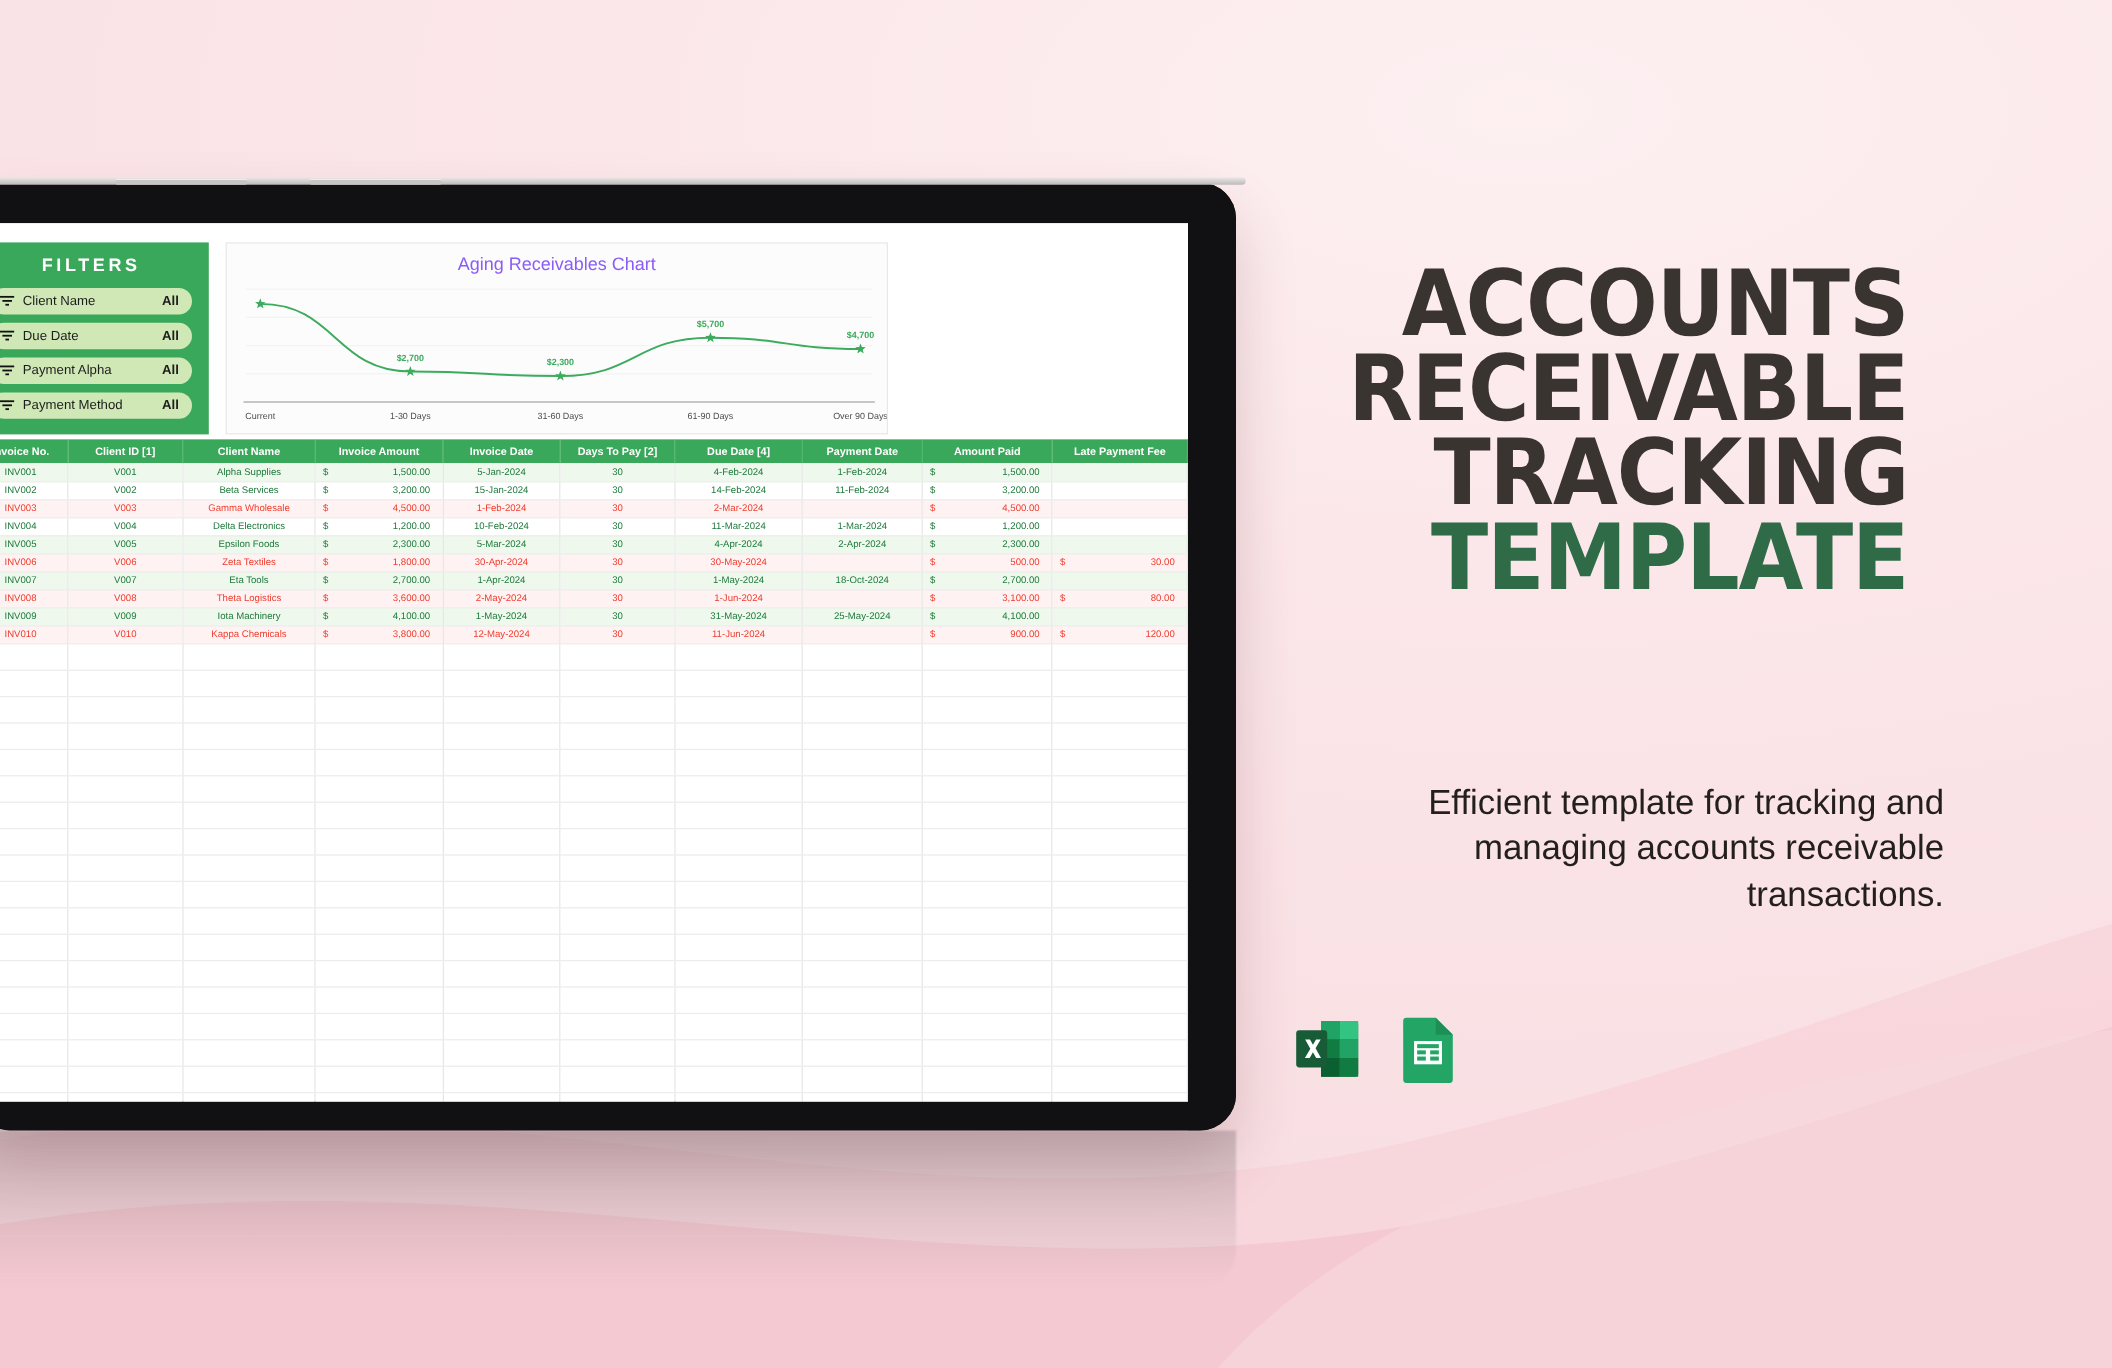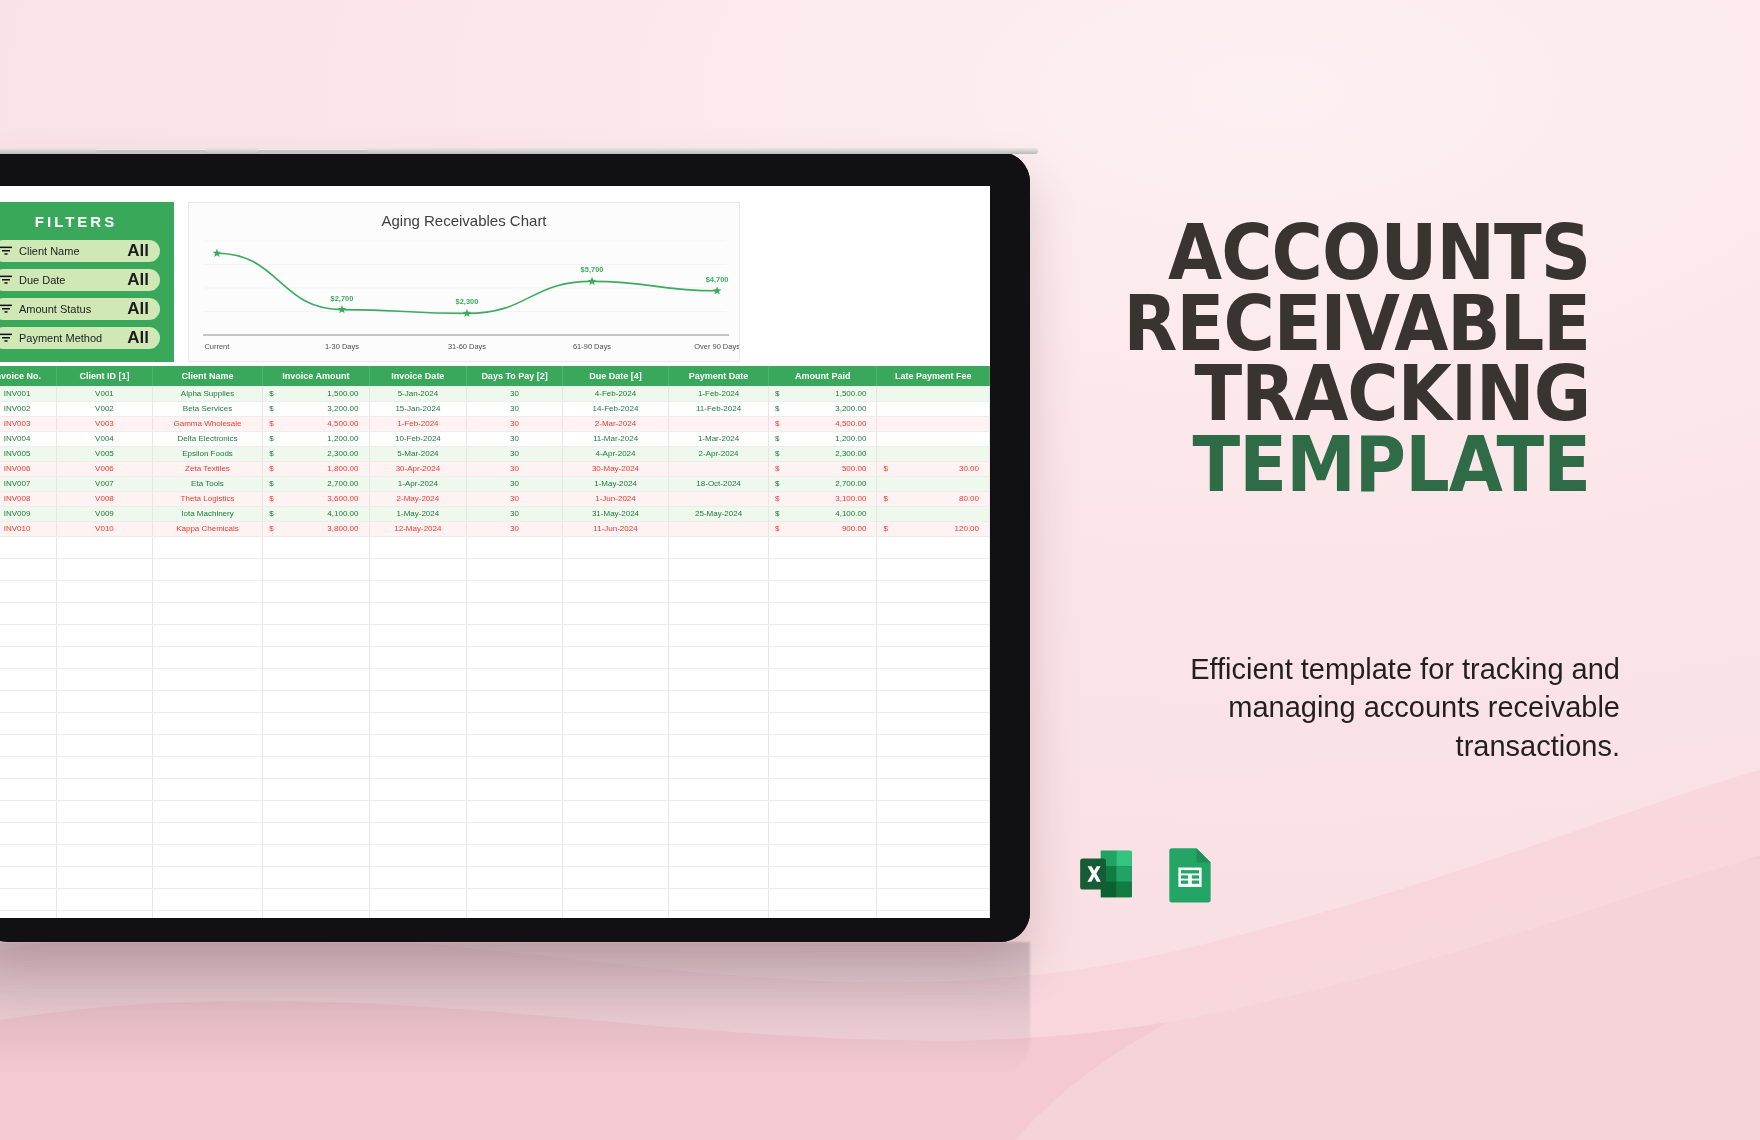"Aging Receivables Chart" .chart-title { color: #404040 -> #8b5cf6 }
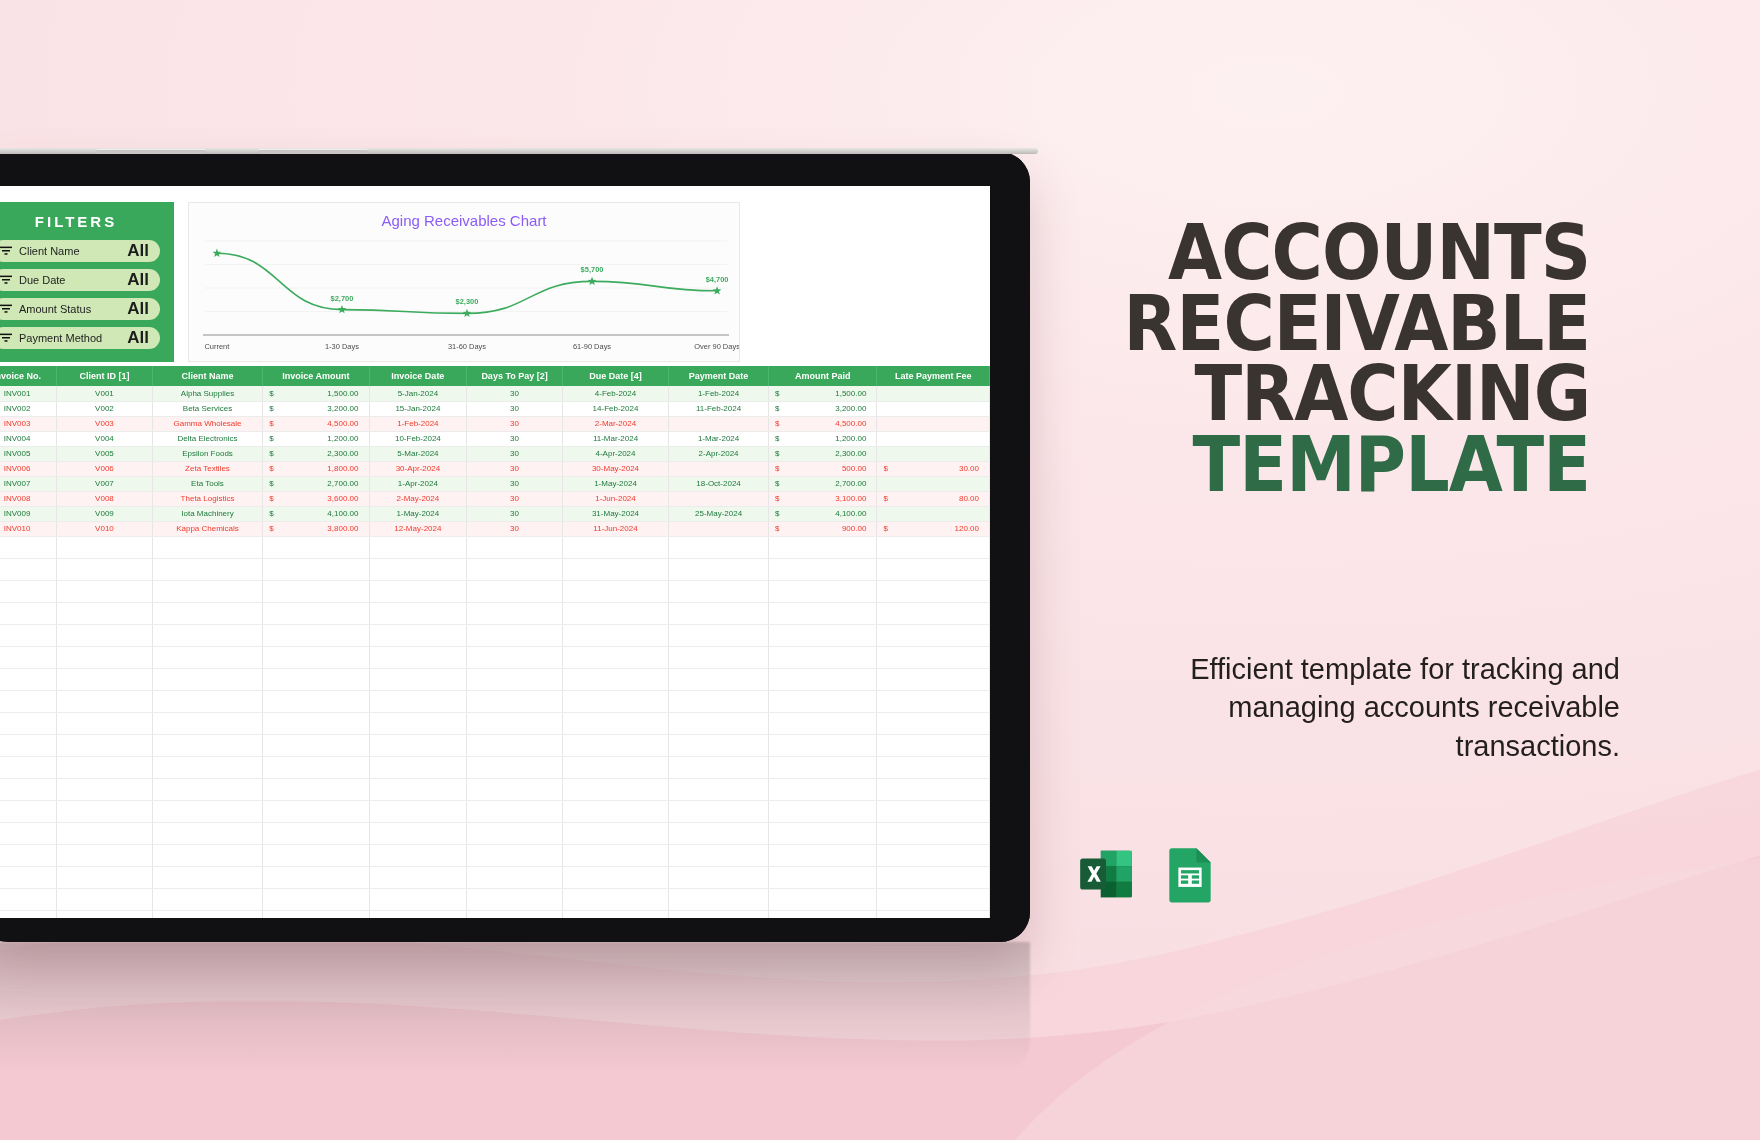"All" .filter-value { font-size: 17px -> 11px }
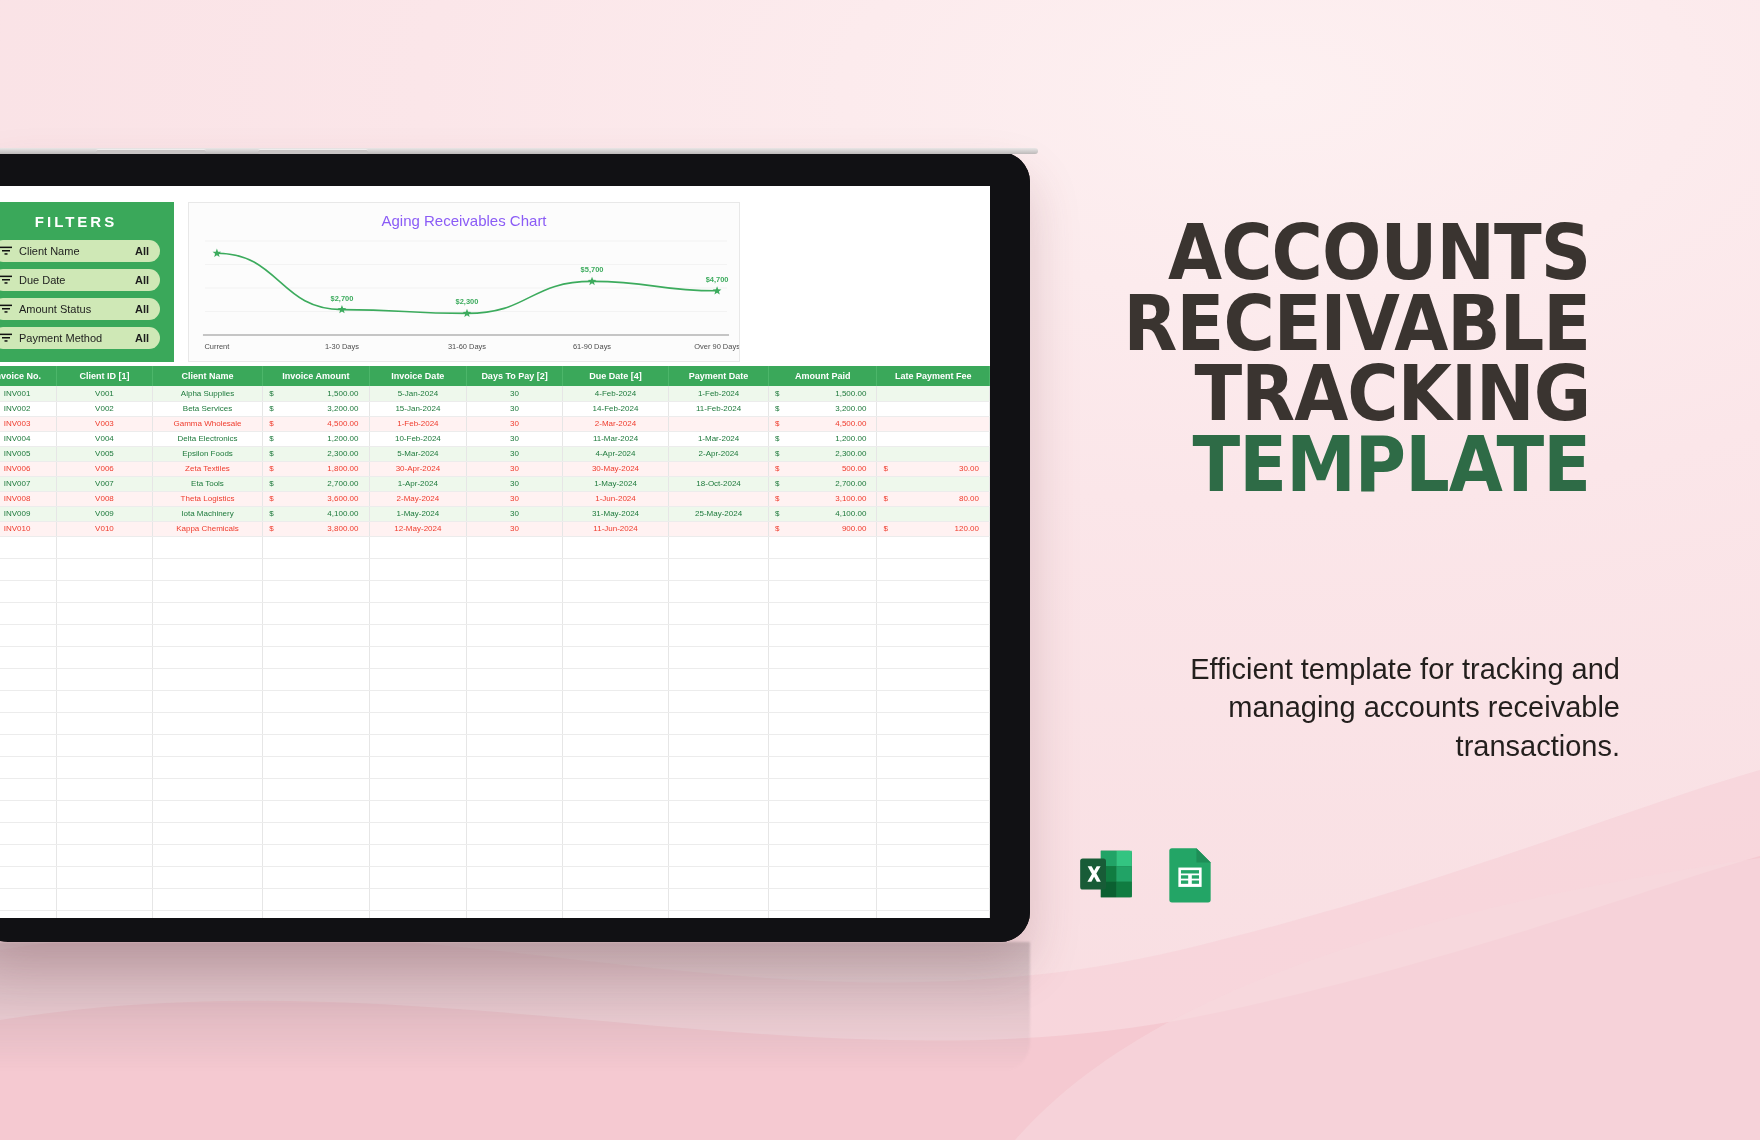"Amount Status" span.filter-label { text: Amount Status -> Payment Alpha }
